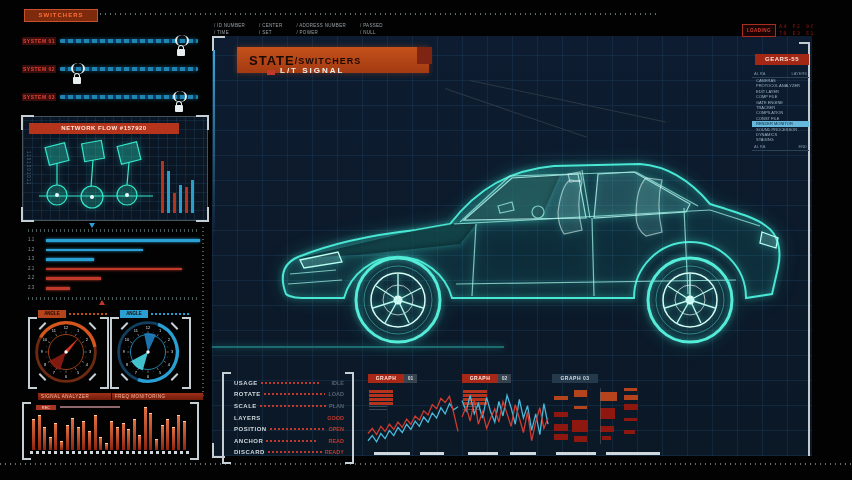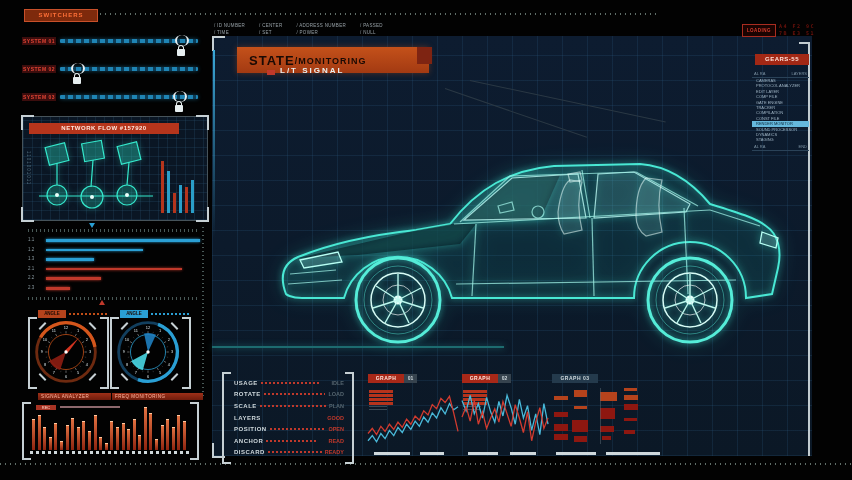"/MONITORING" span.t2 { text: /MONITORING -> /SWITCHERS }
